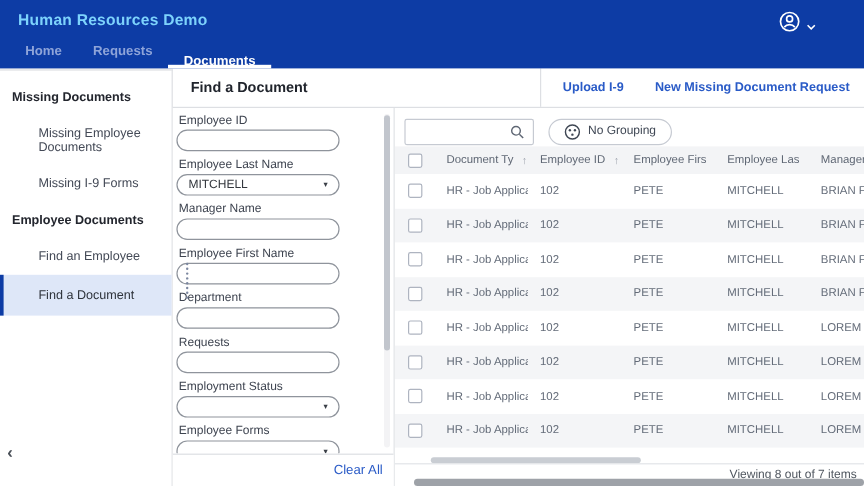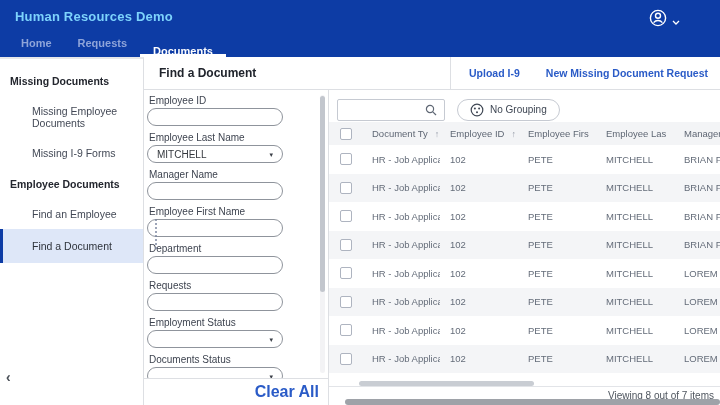"Documents Status" div.flabel { text: Documents Status -> Employee Forms }
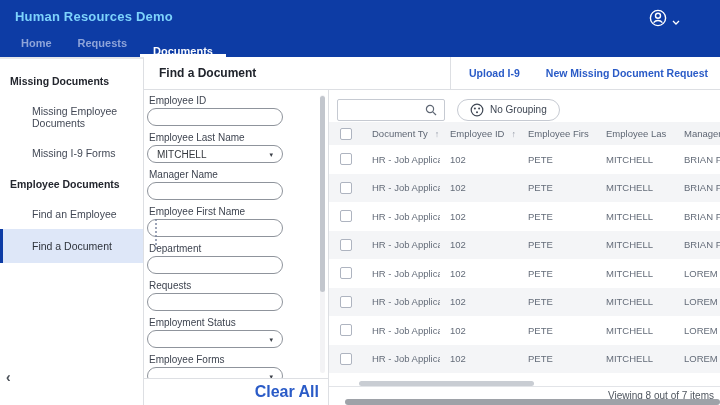"Clear All" .clear { font-size: 16px -> 11px; font-weight: bold -> normal }
